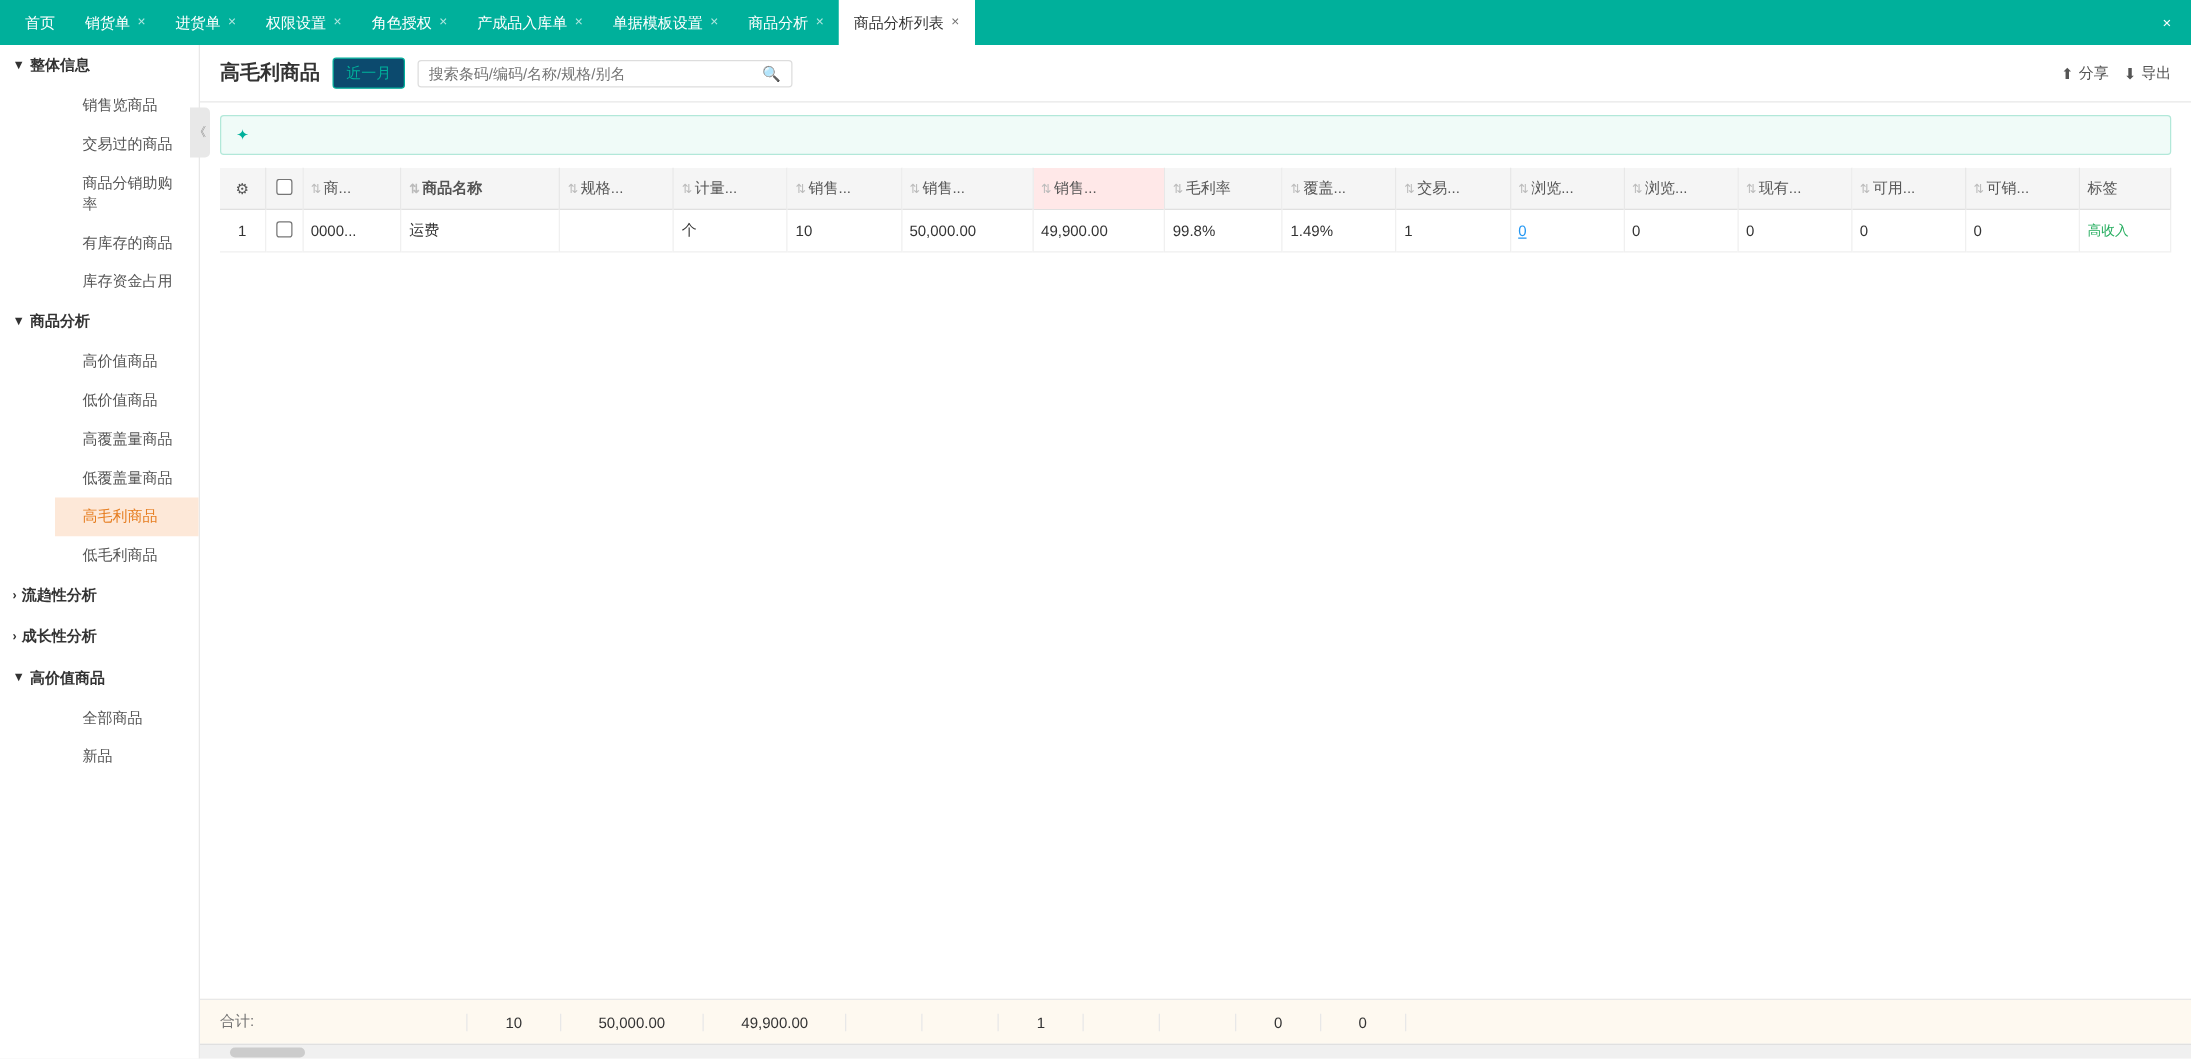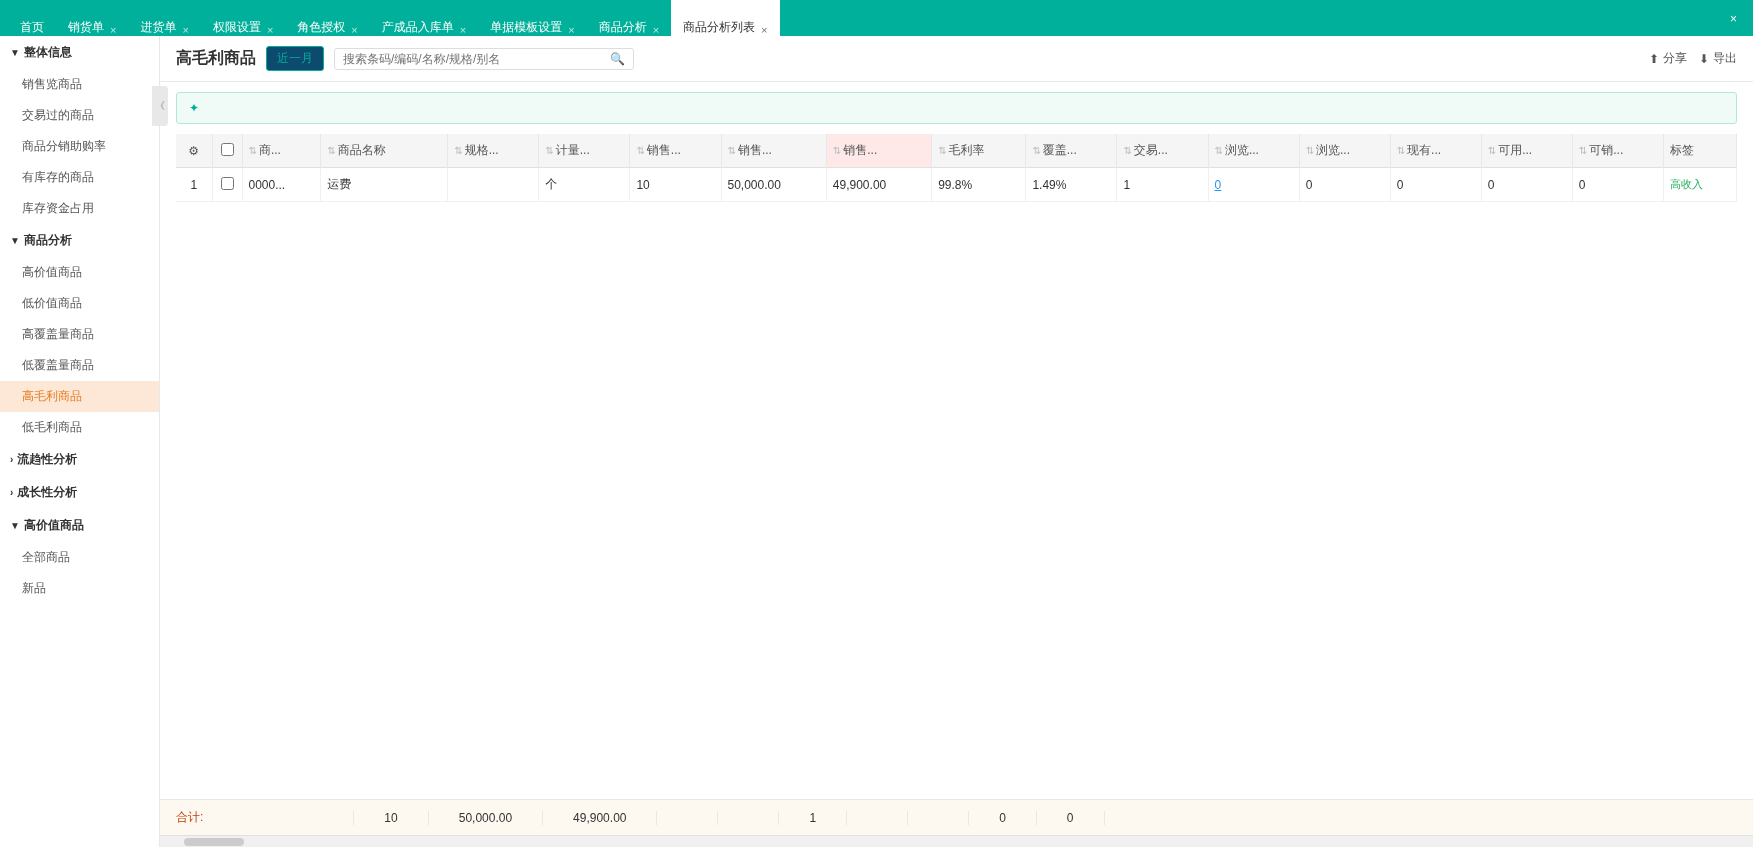"首页" .top-nav .nav-item { align-items: flex-end -> center }
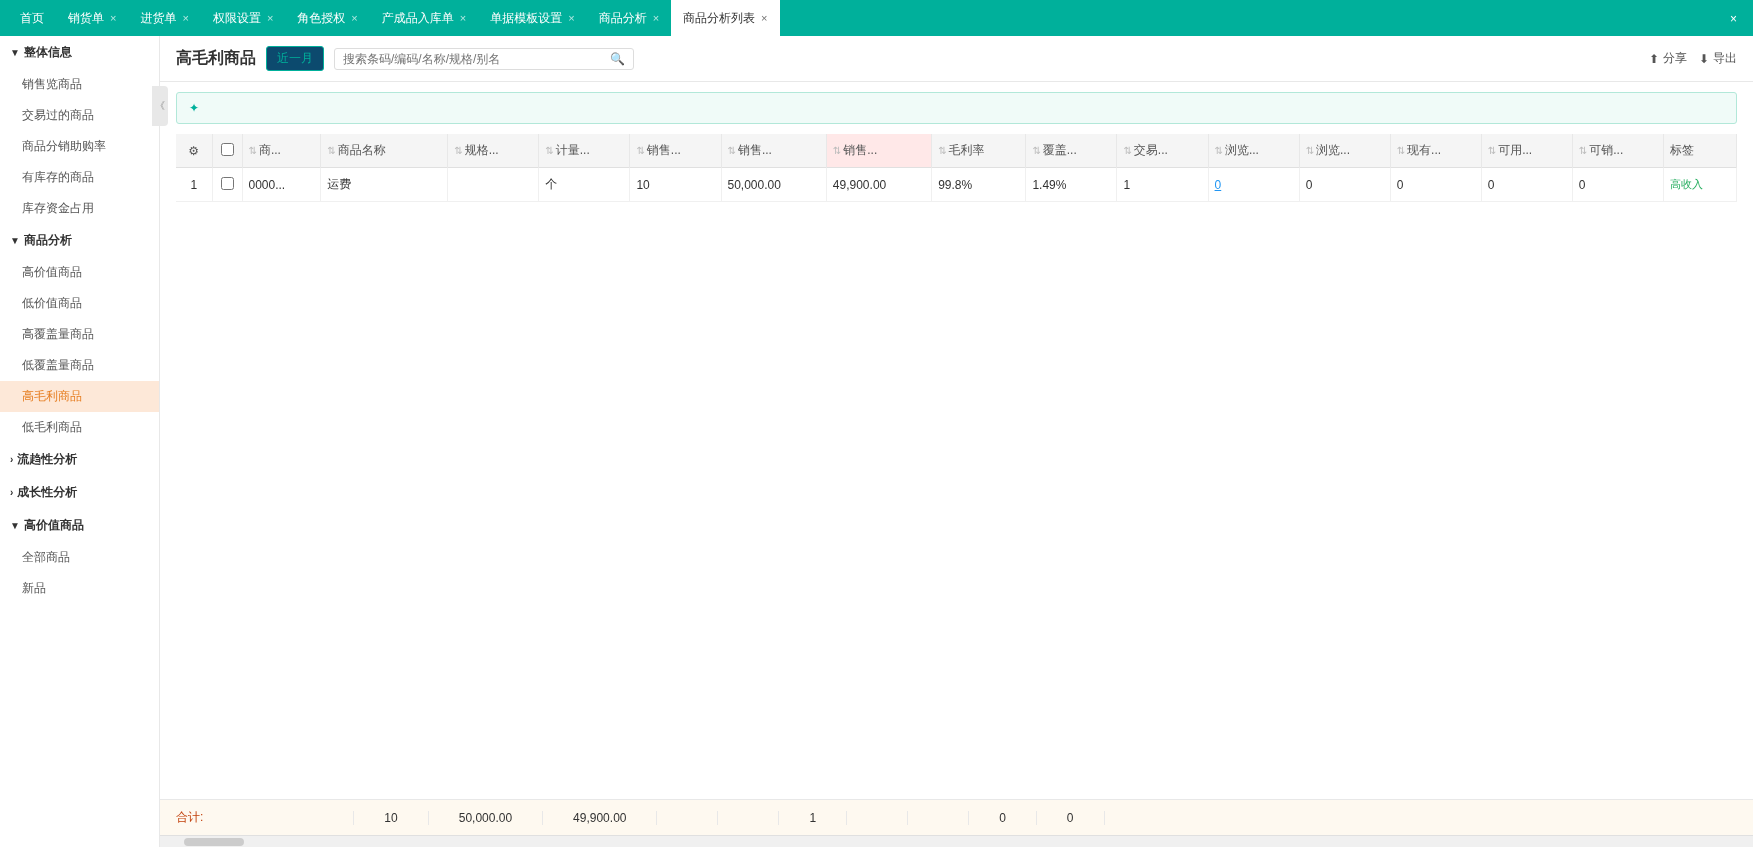"销售览商品" .sidebar-item { margin-left: none -> 44px }
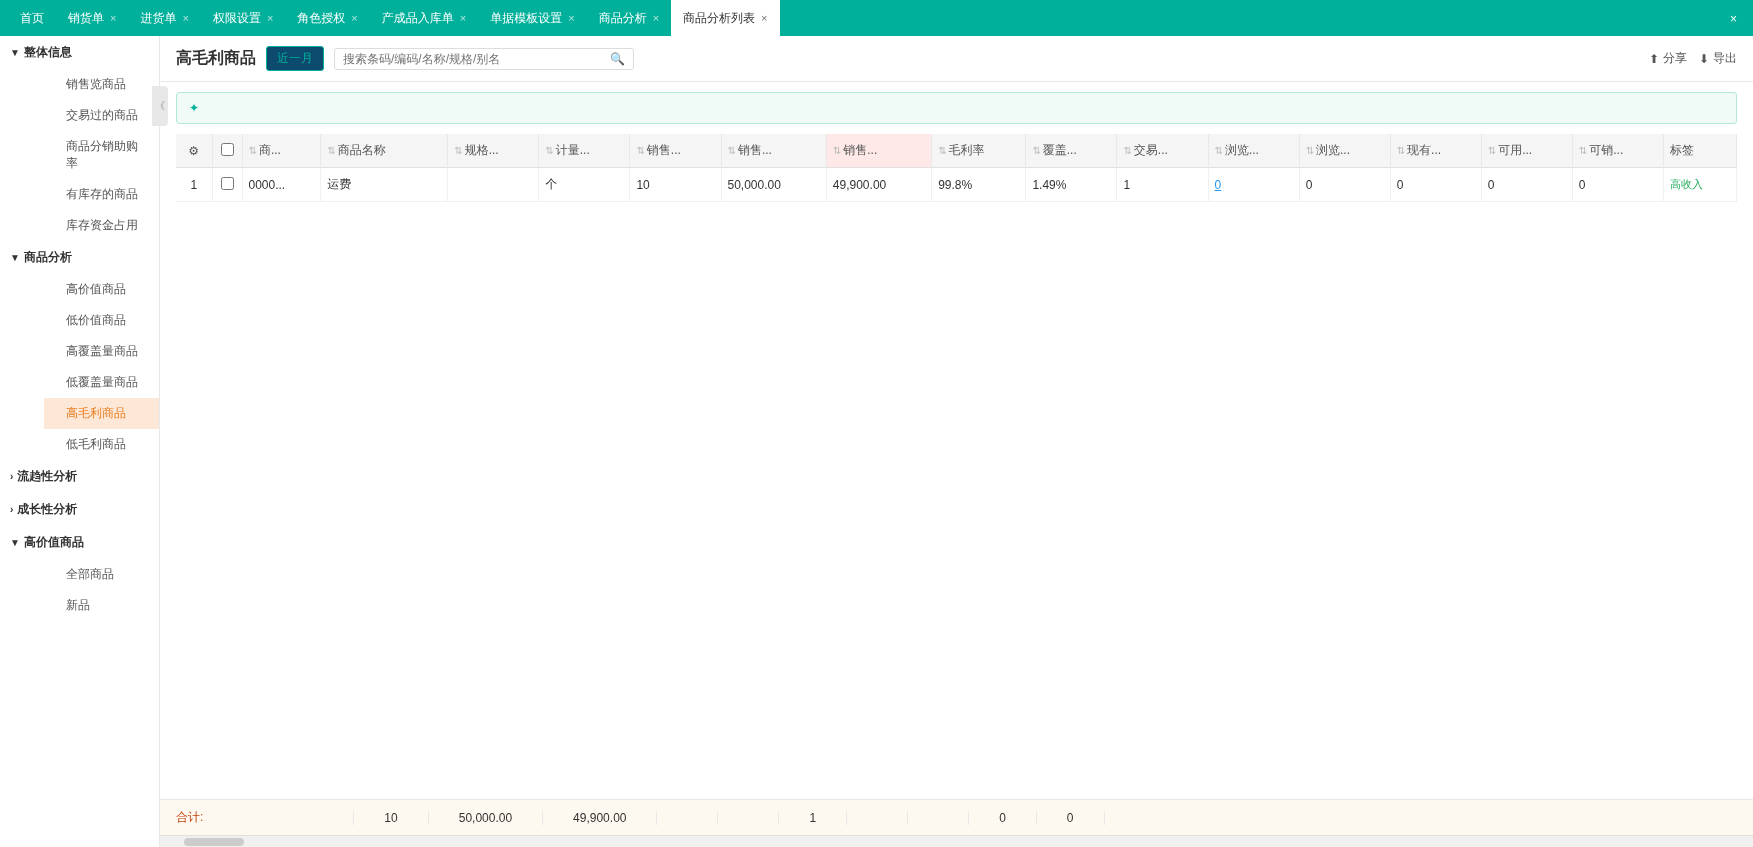"⇅ 商品名称" th { font-weight: none -> bold }
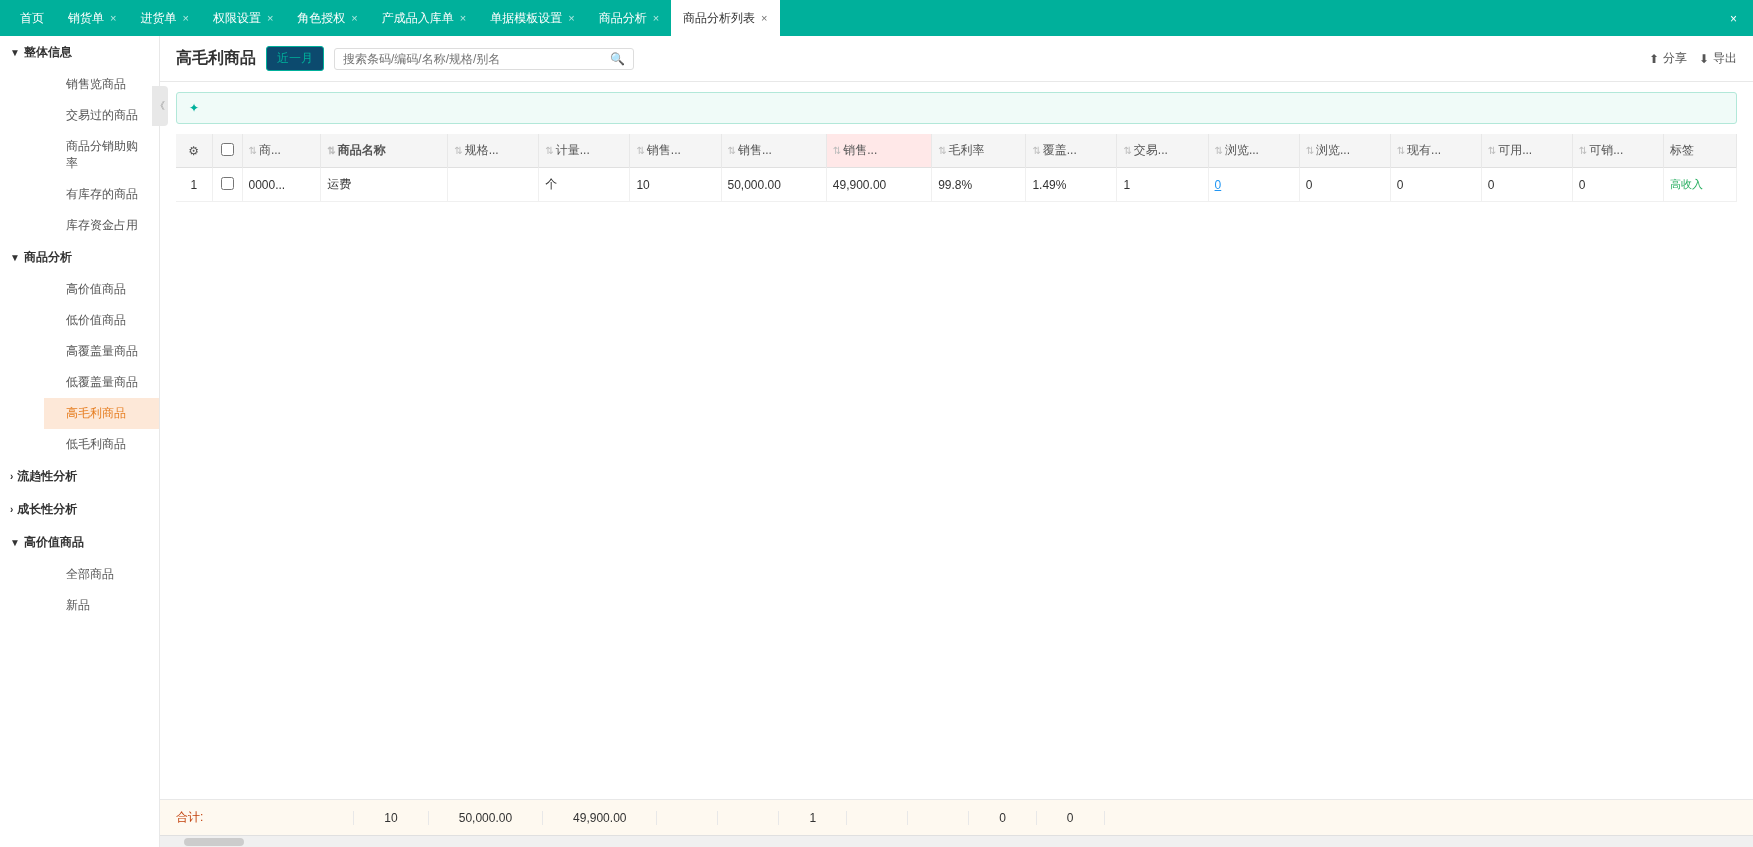"合计:" .footer-label { color: #c2410c -> #737373; margin-right: none -> 20px }
